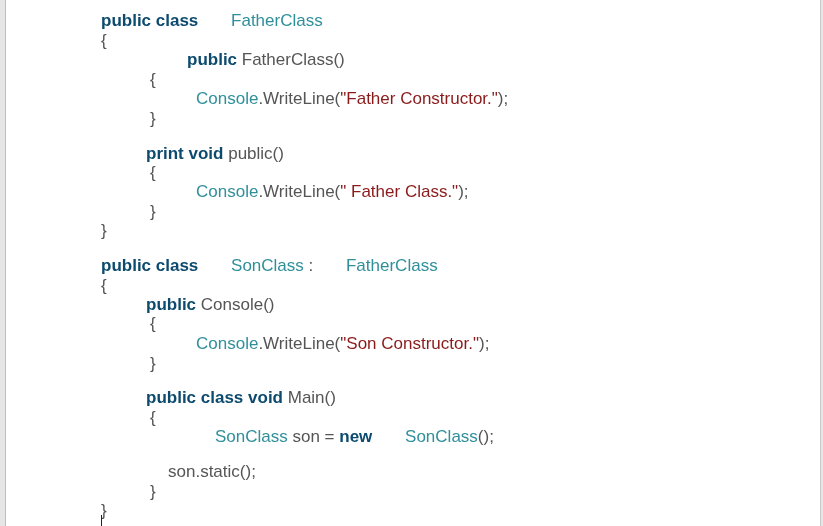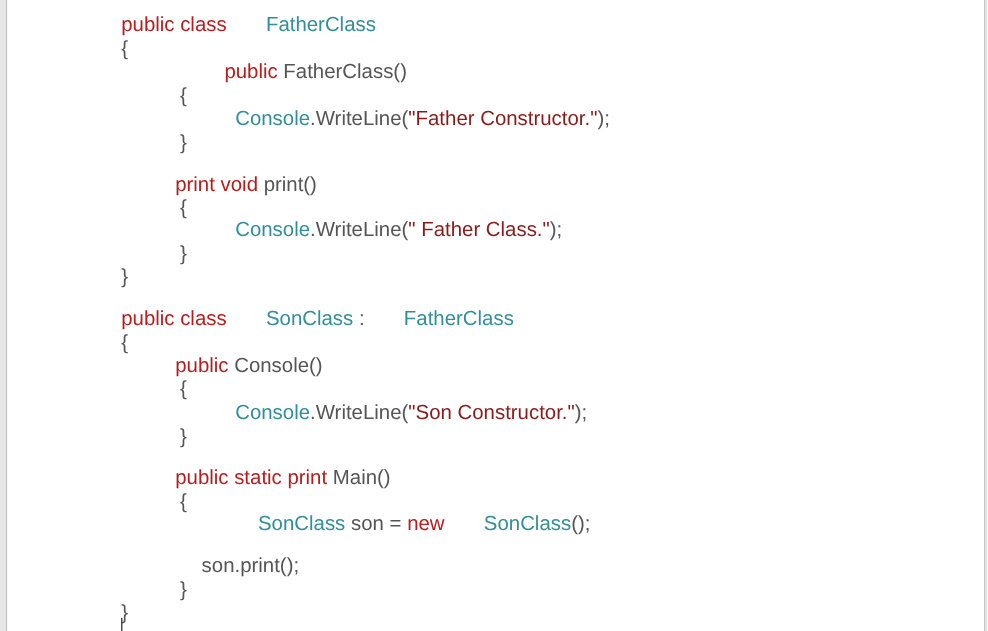"public class" .kw { color: #b91c1c -> #0c4a6e; font-weight: none -> bold }
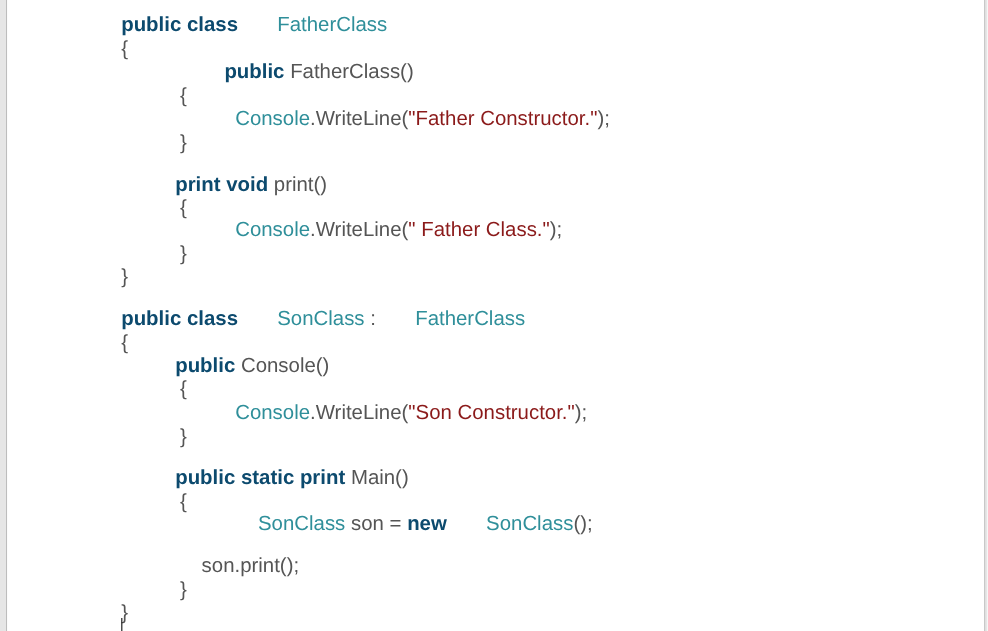"print()" span.pl { text: print -> public }
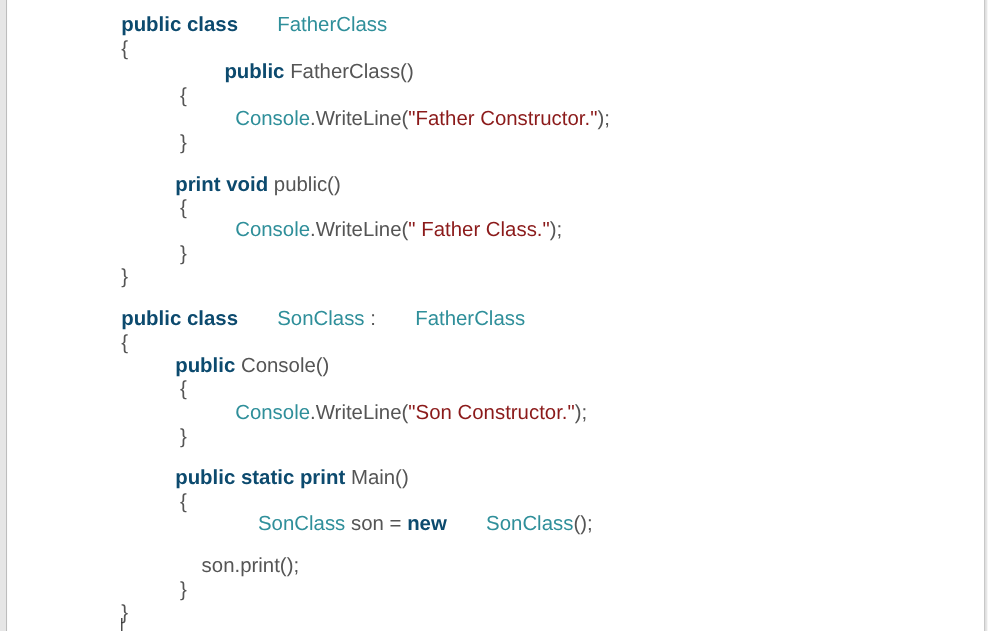"public static print" span.kw { text: static print -> class void }
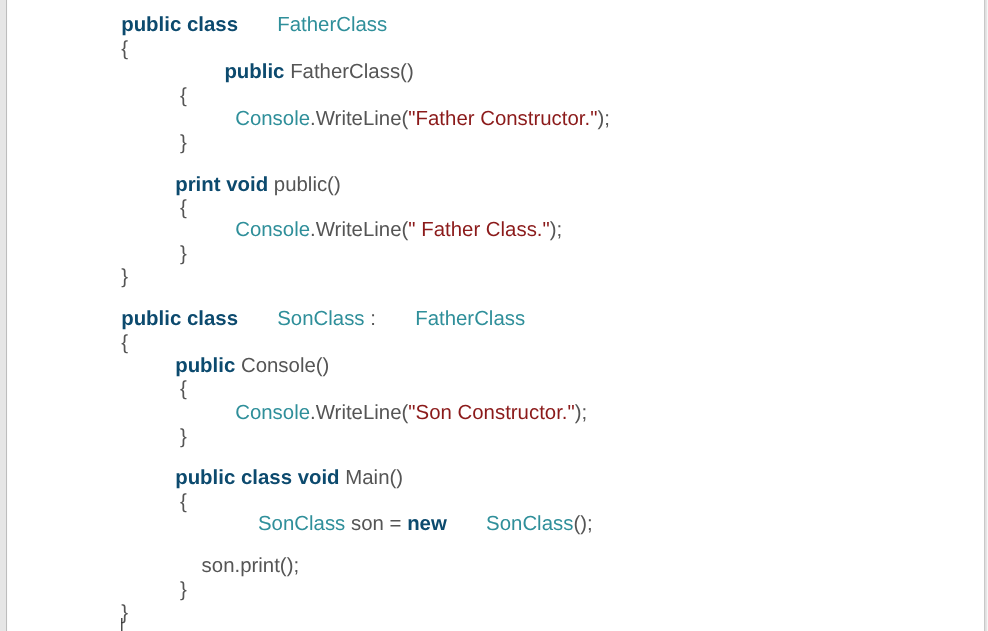"son.print();" span.pl { text: son.print -> son.static }
